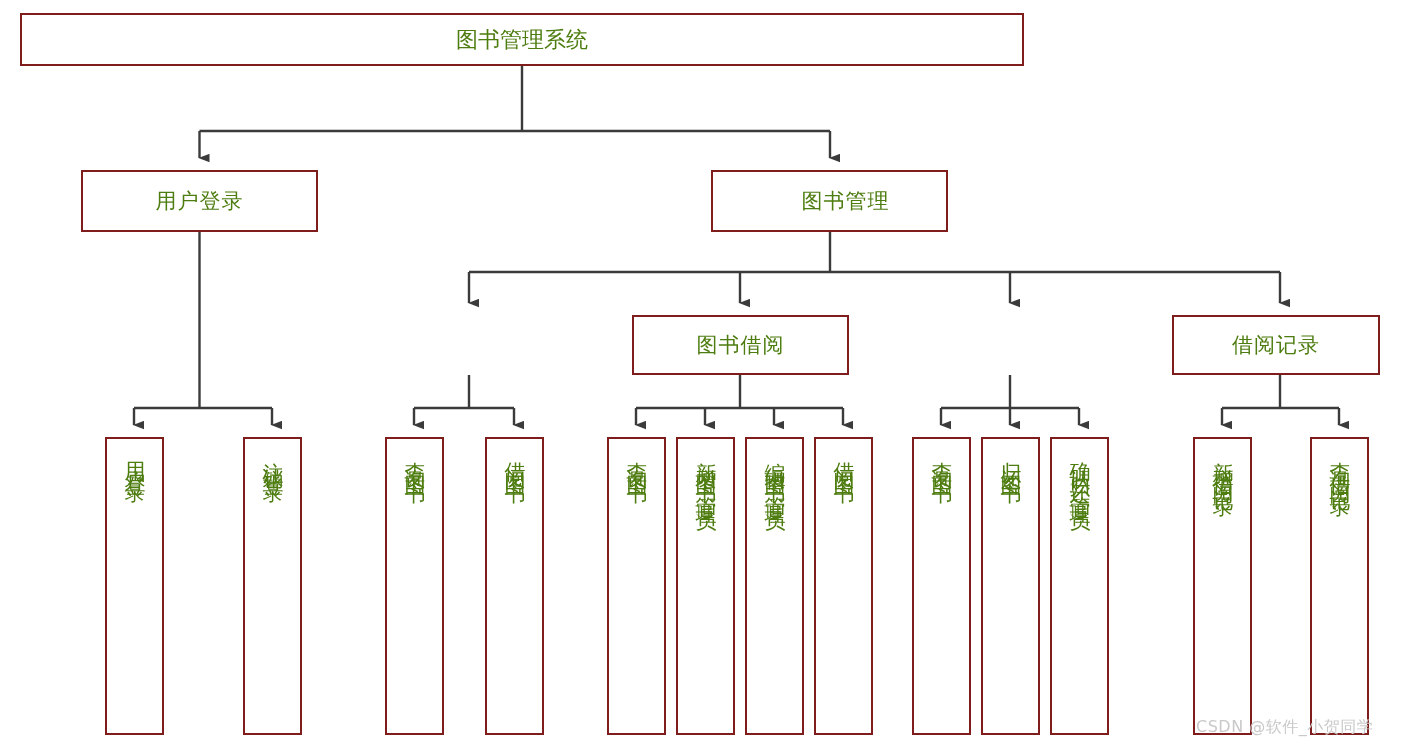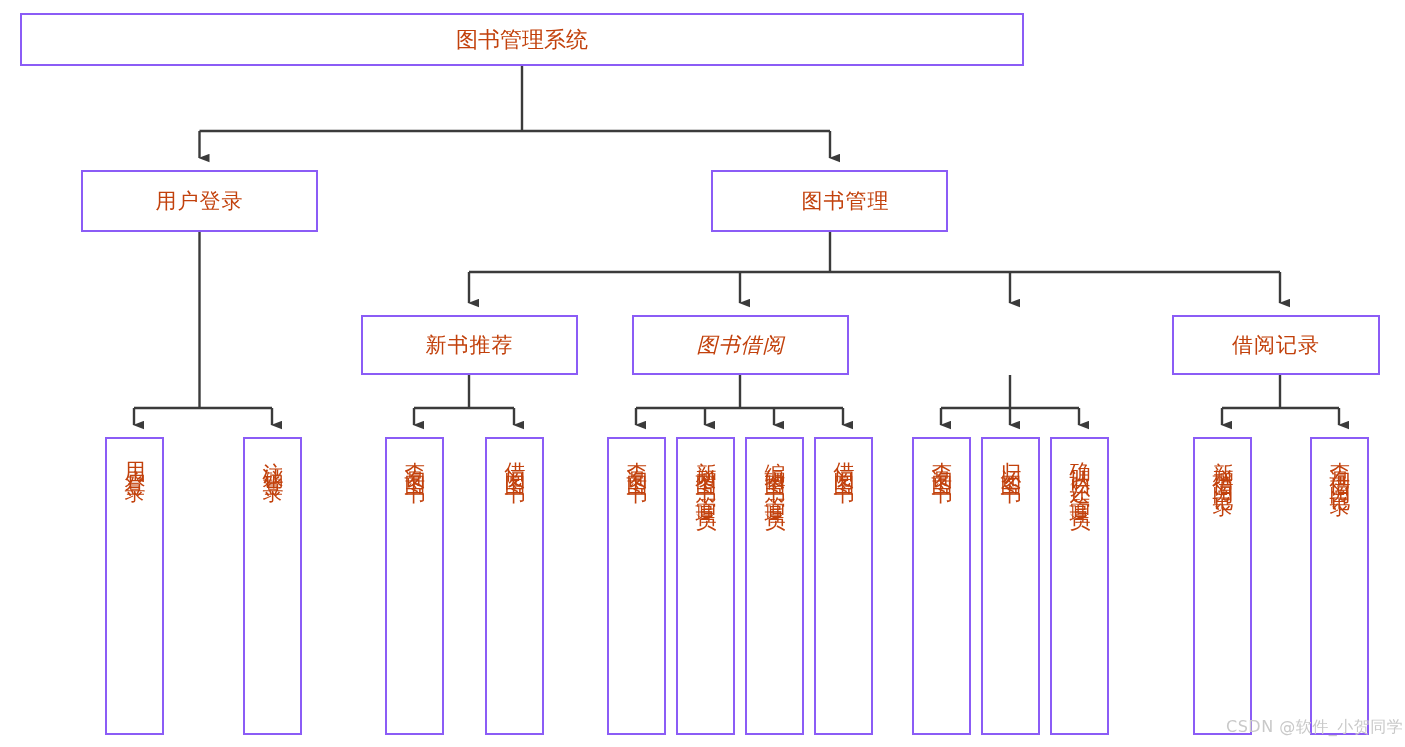"图书管理系统" .node { border: 2px solid #8b5cf6 -> 2px solid #7f1d1d; color: #c2410c -> #4d7c0f }
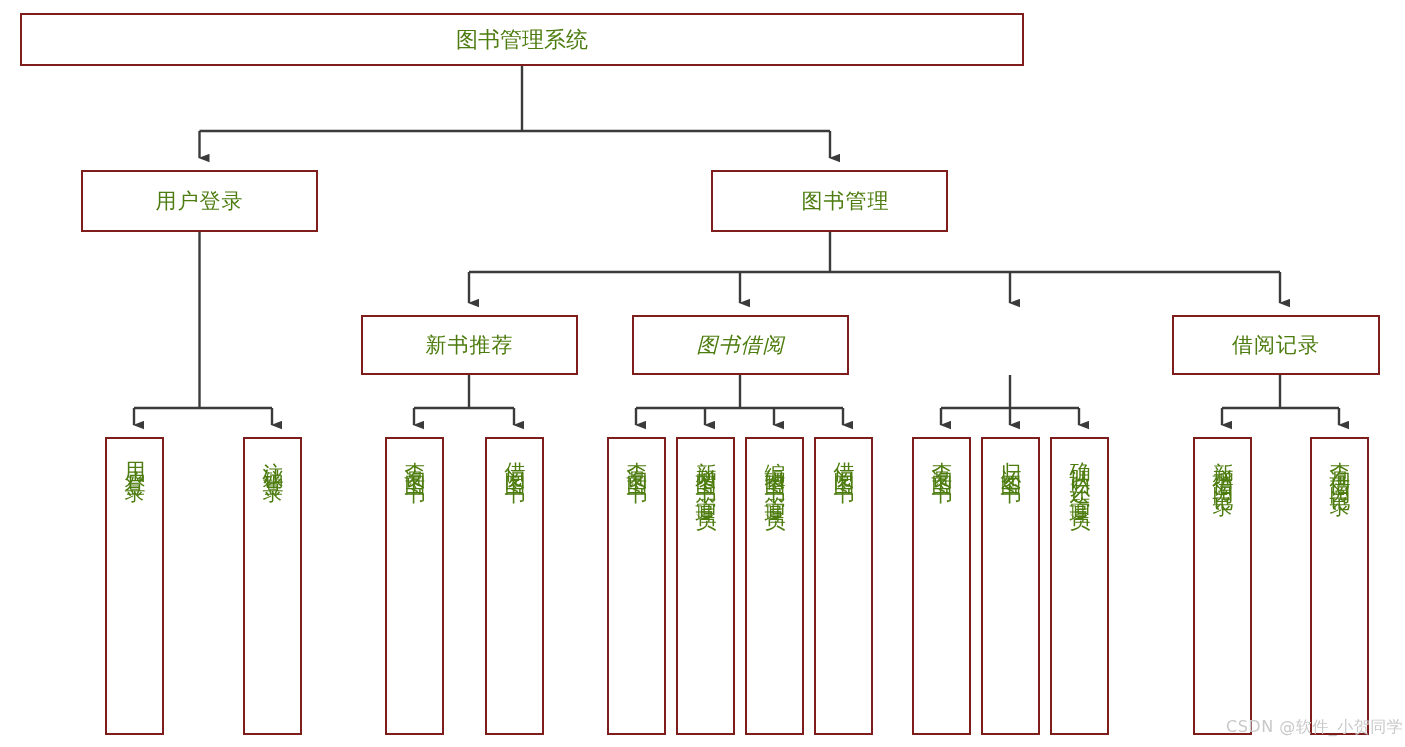"新书推荐" div.node { html: <div> <span>新书推荐</span> </div> -> none }
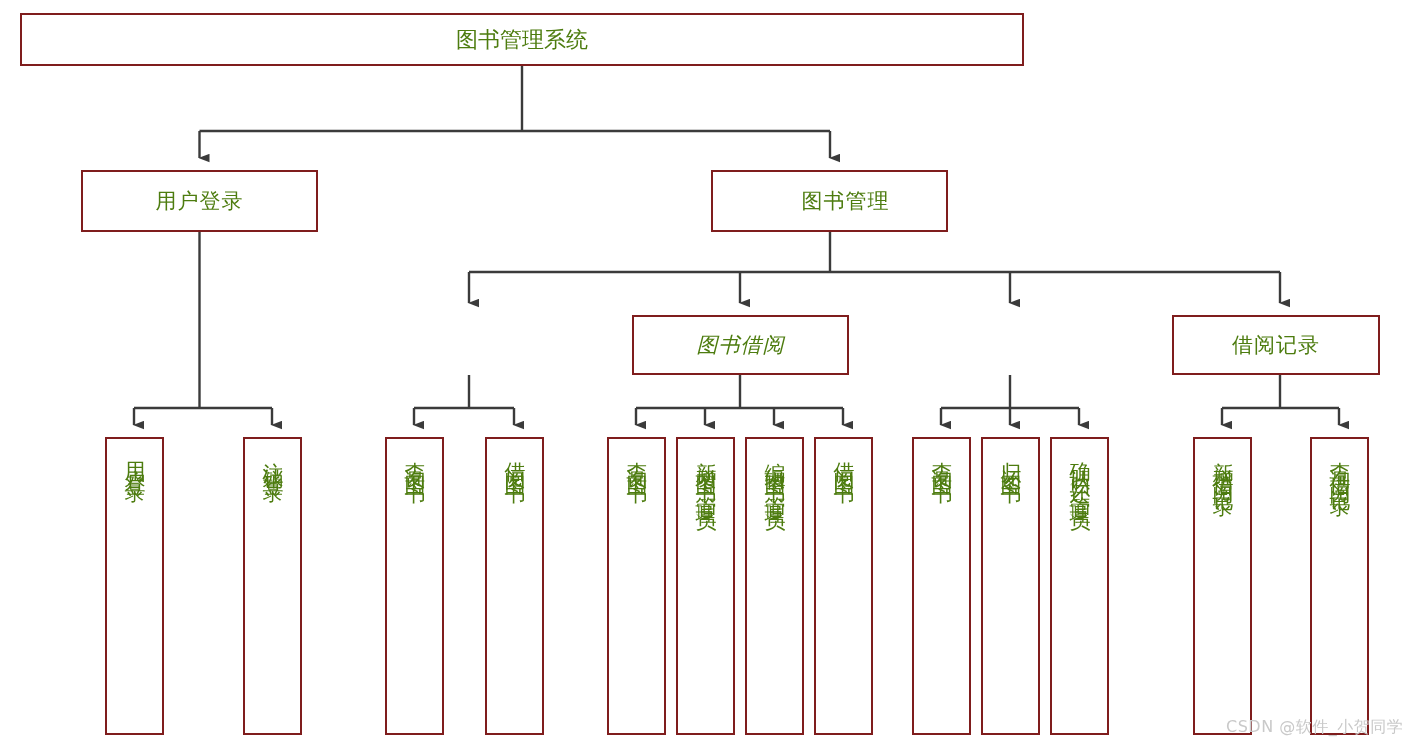"图书借阅" div.node { font-style: italic -> none }
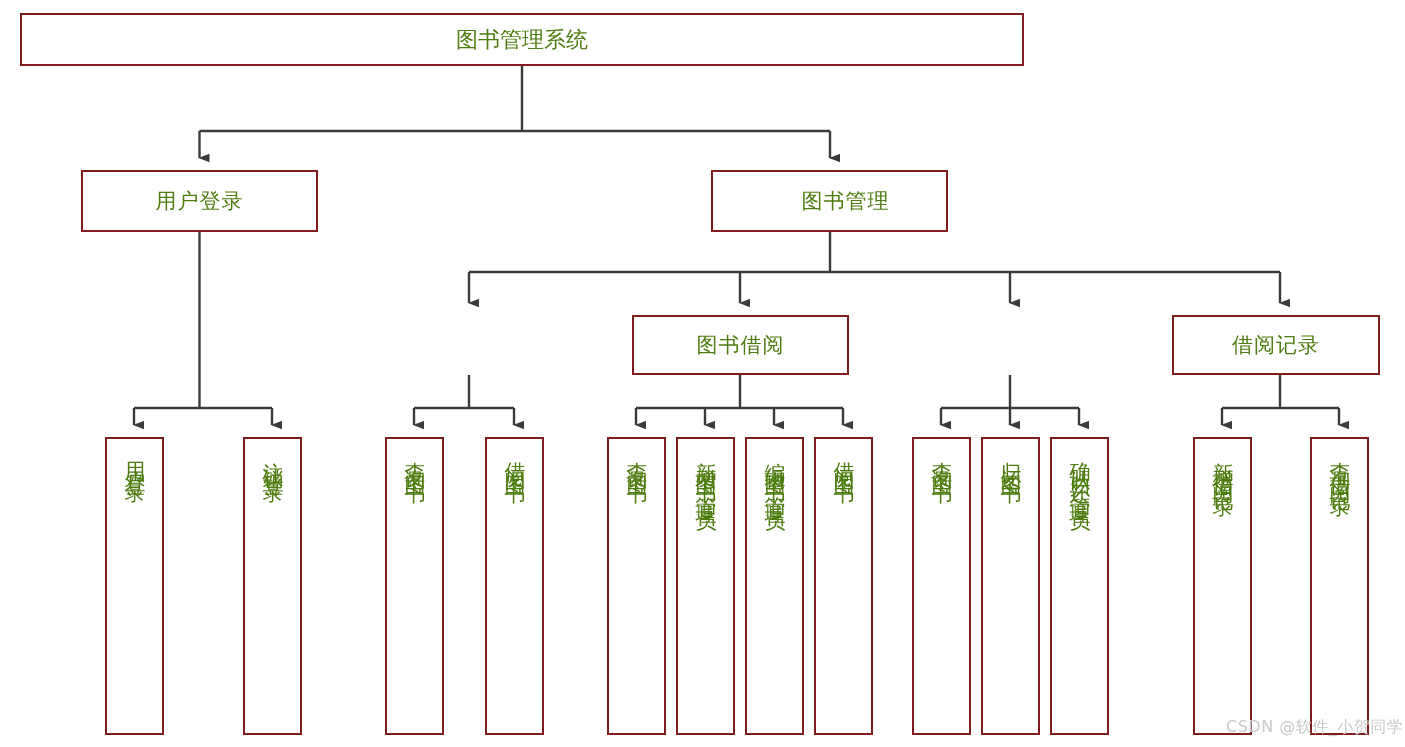"CSDN @软件_小贺同学" div.watermark { padding-left: 30px -> none }
